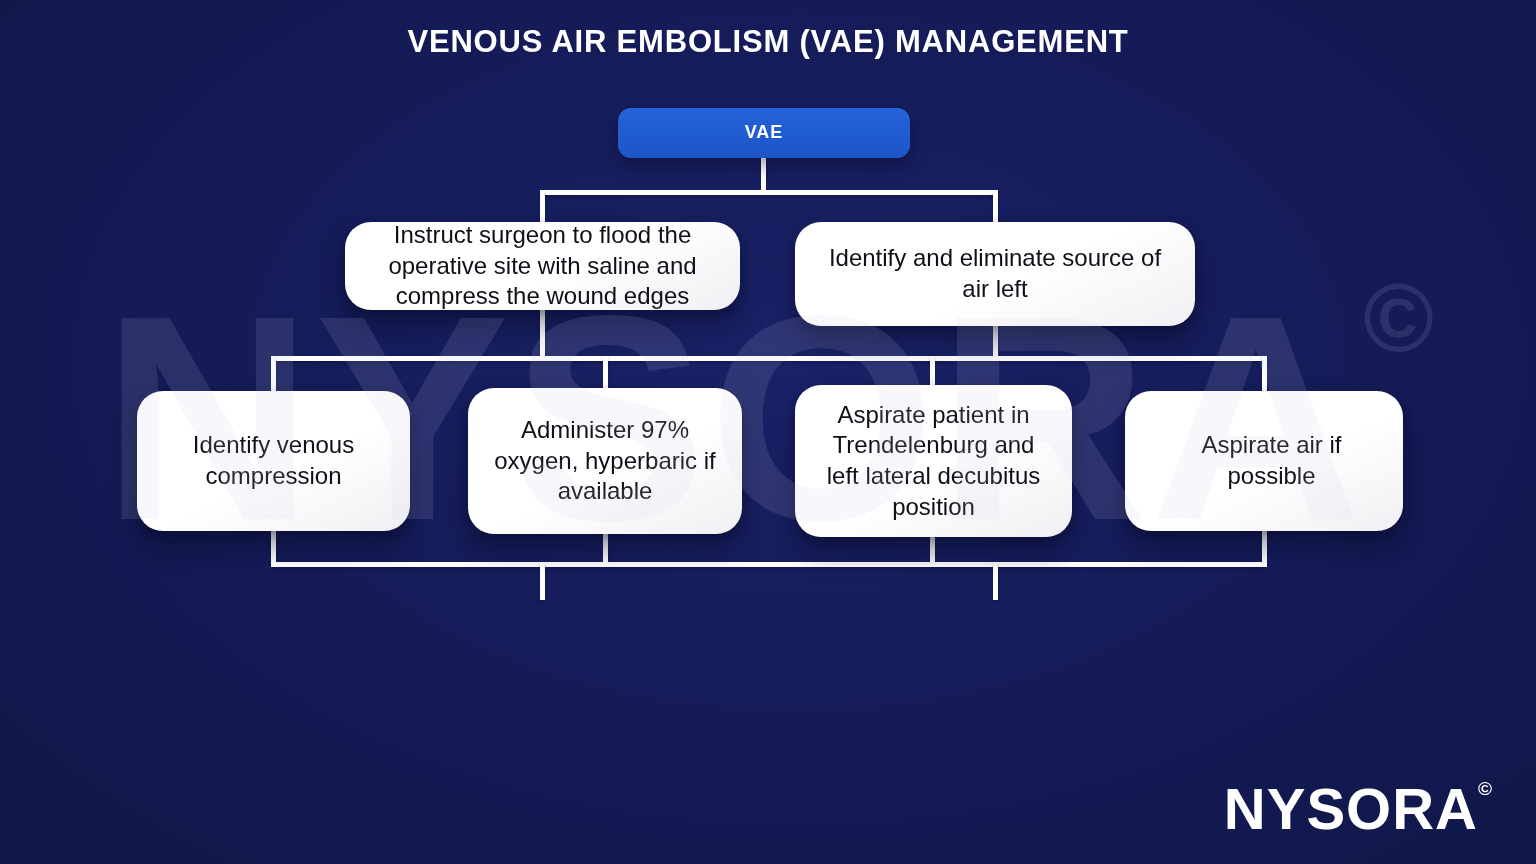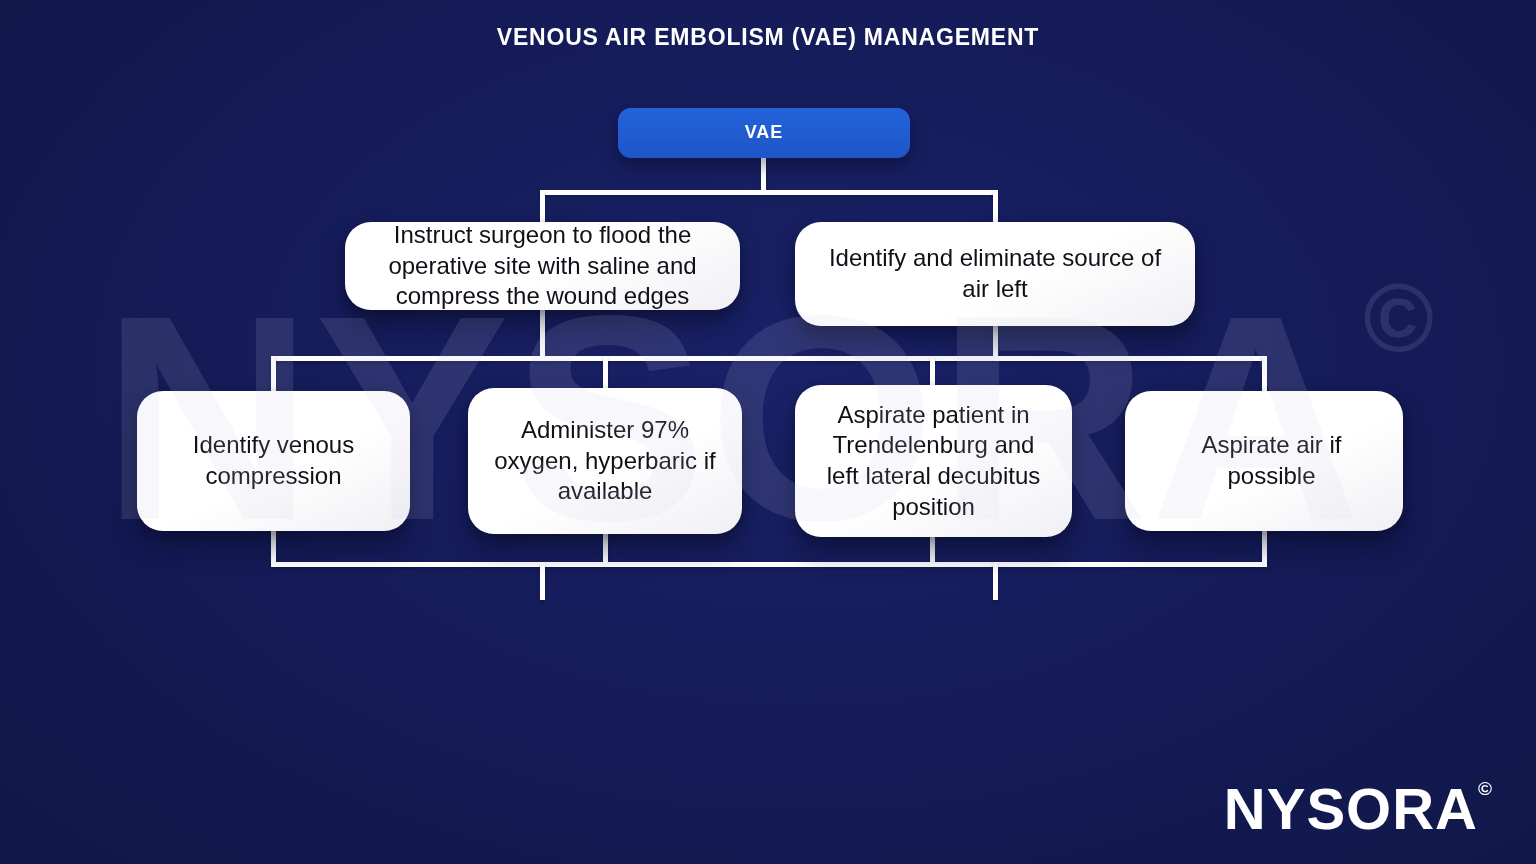"VENOUS AIR EMBOLISM (VAE) MANAGEMENT" .title { font-size: 23px -> 31px }
